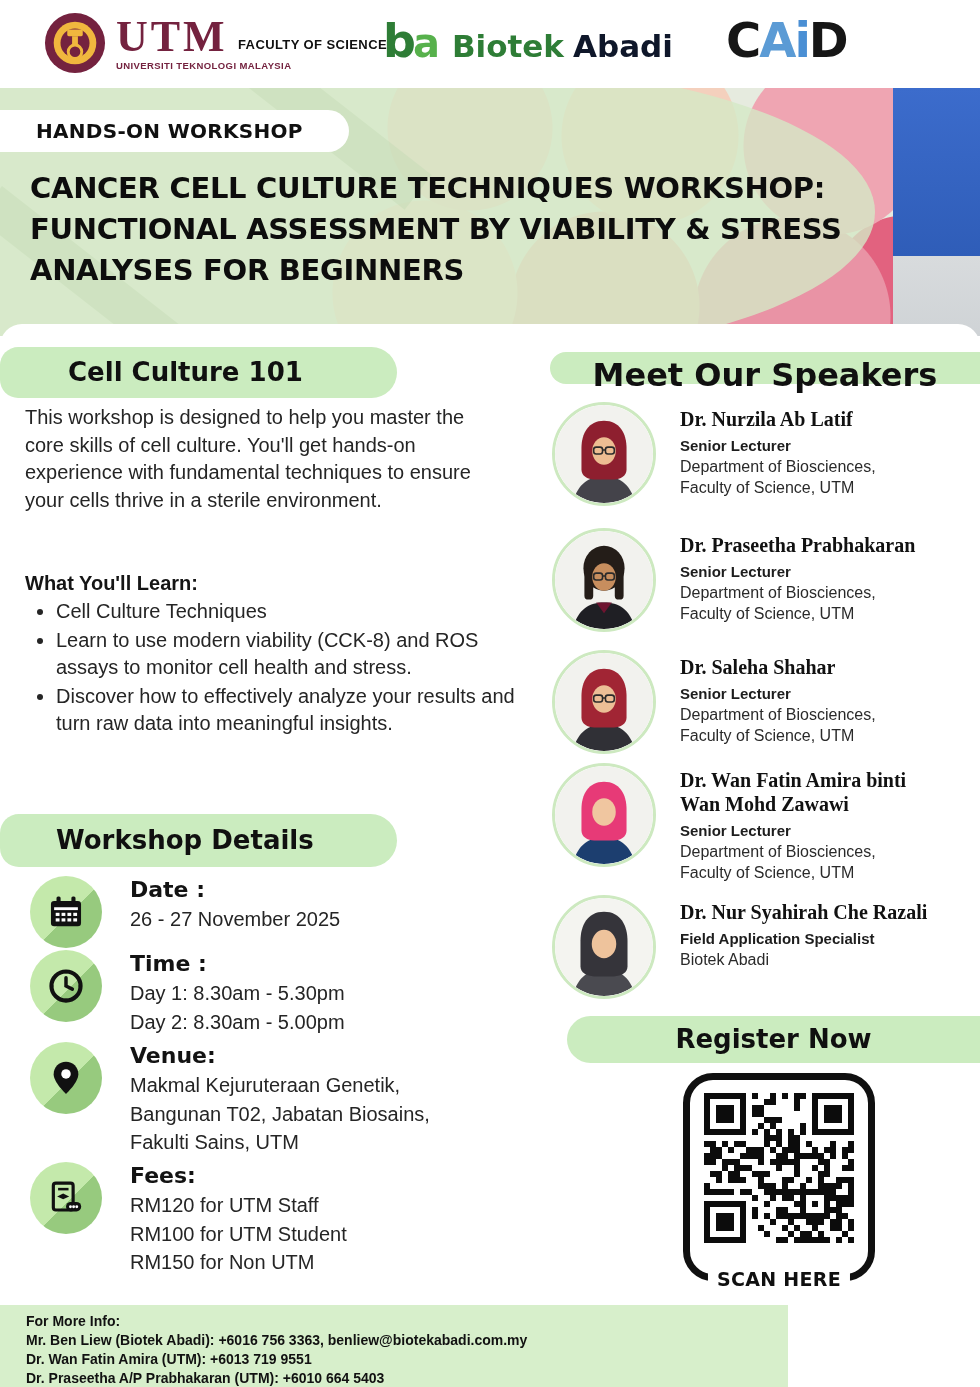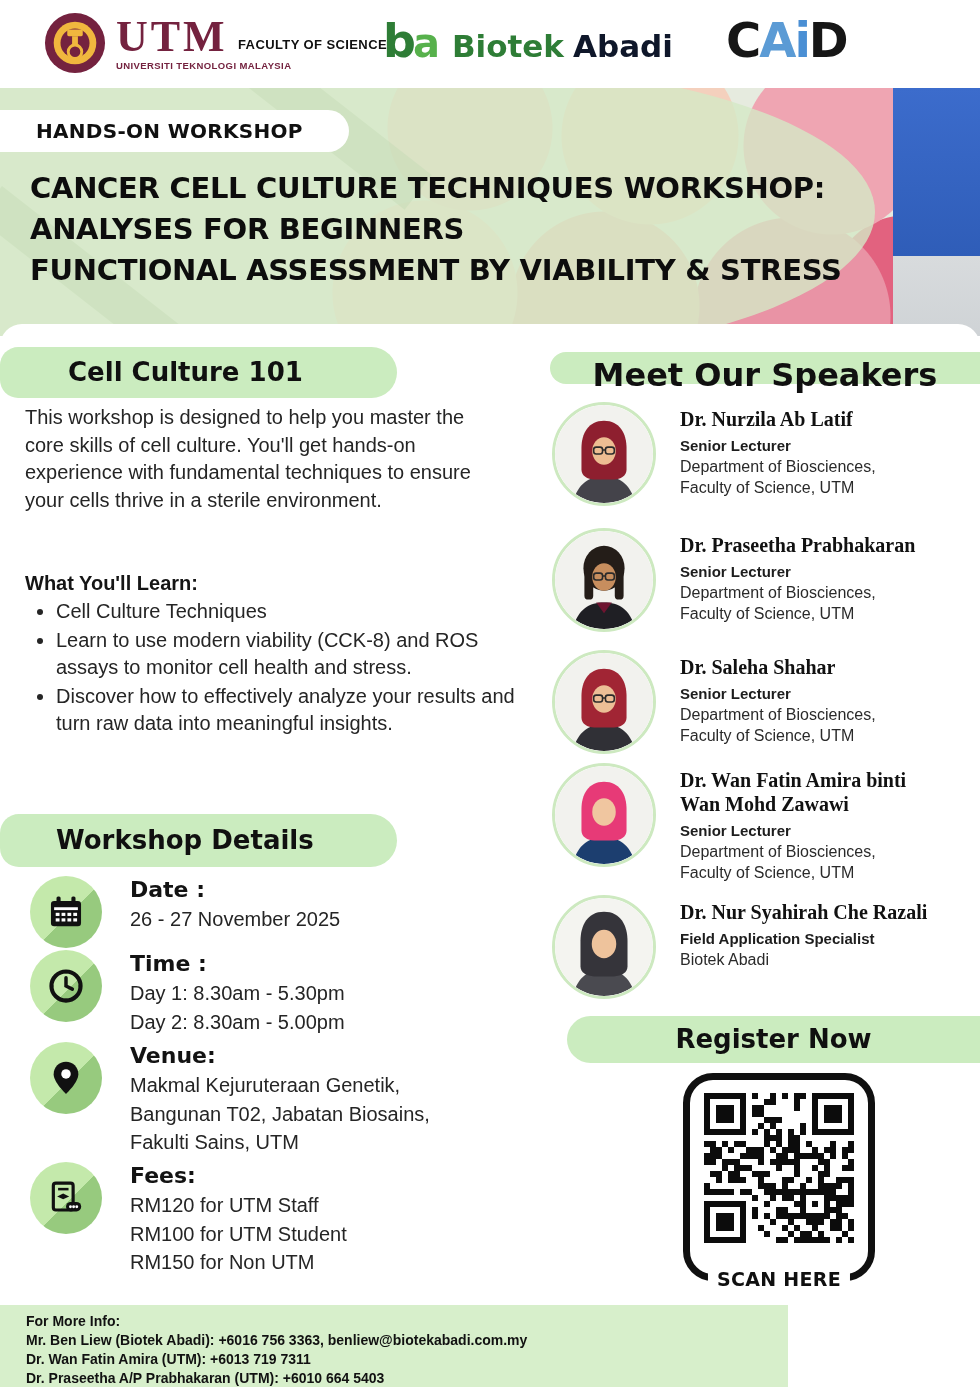"ANALYSES FOR BEGINNERS" span { order: before "FUNCTIONAL ASSESSMENT BY VIABILITY &" -> after "FUNCTIONAL ASSESSMENT BY VIABILITY &" }
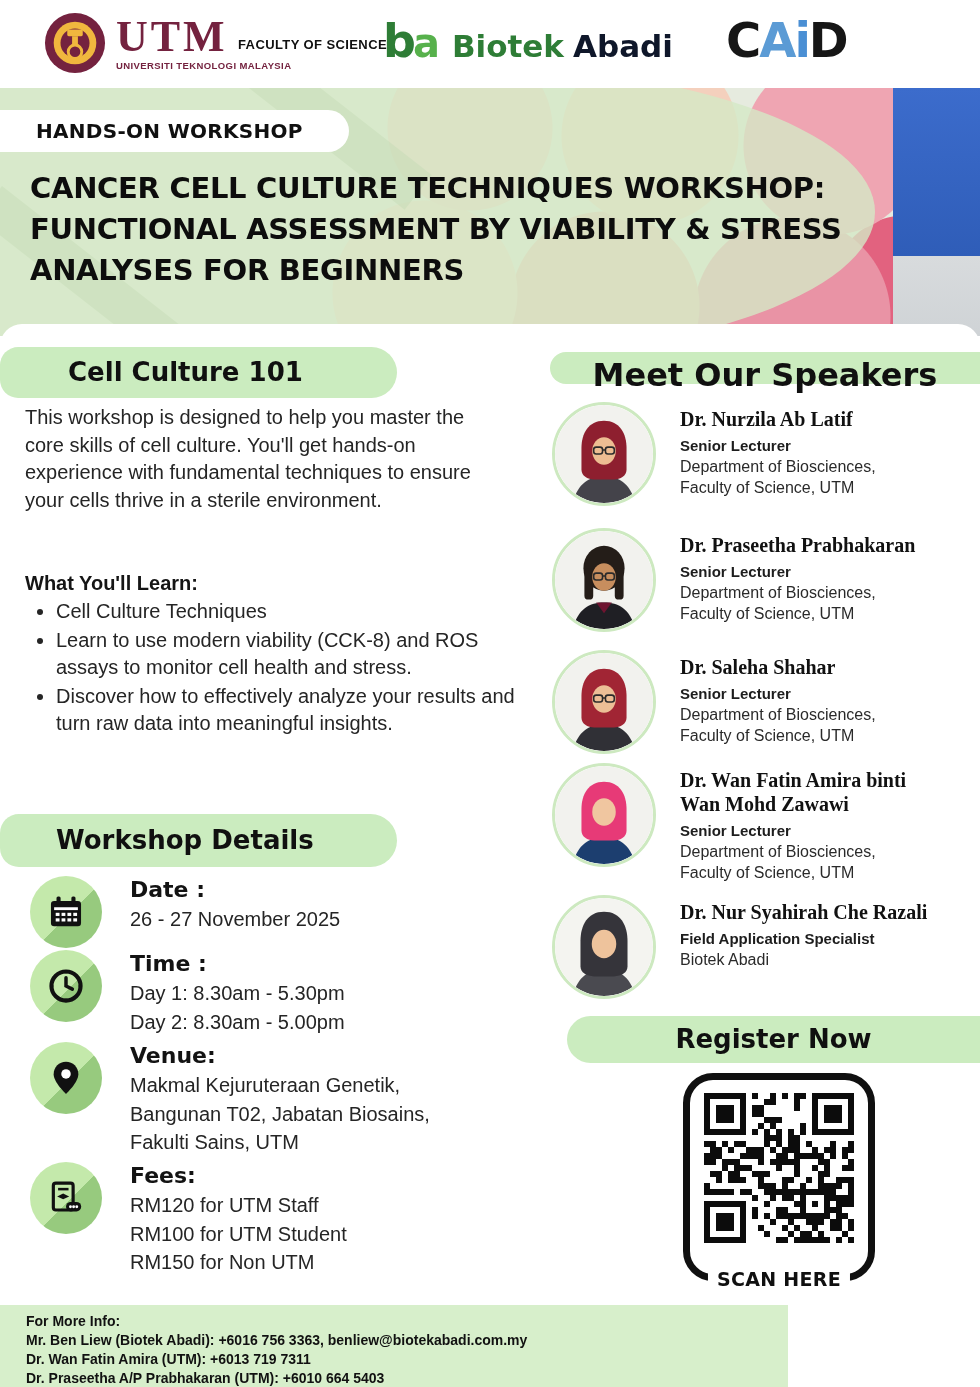"Dr. Wan Fatin Amira (UTM):" div.f-l { text: 7311 -> 9551 }
